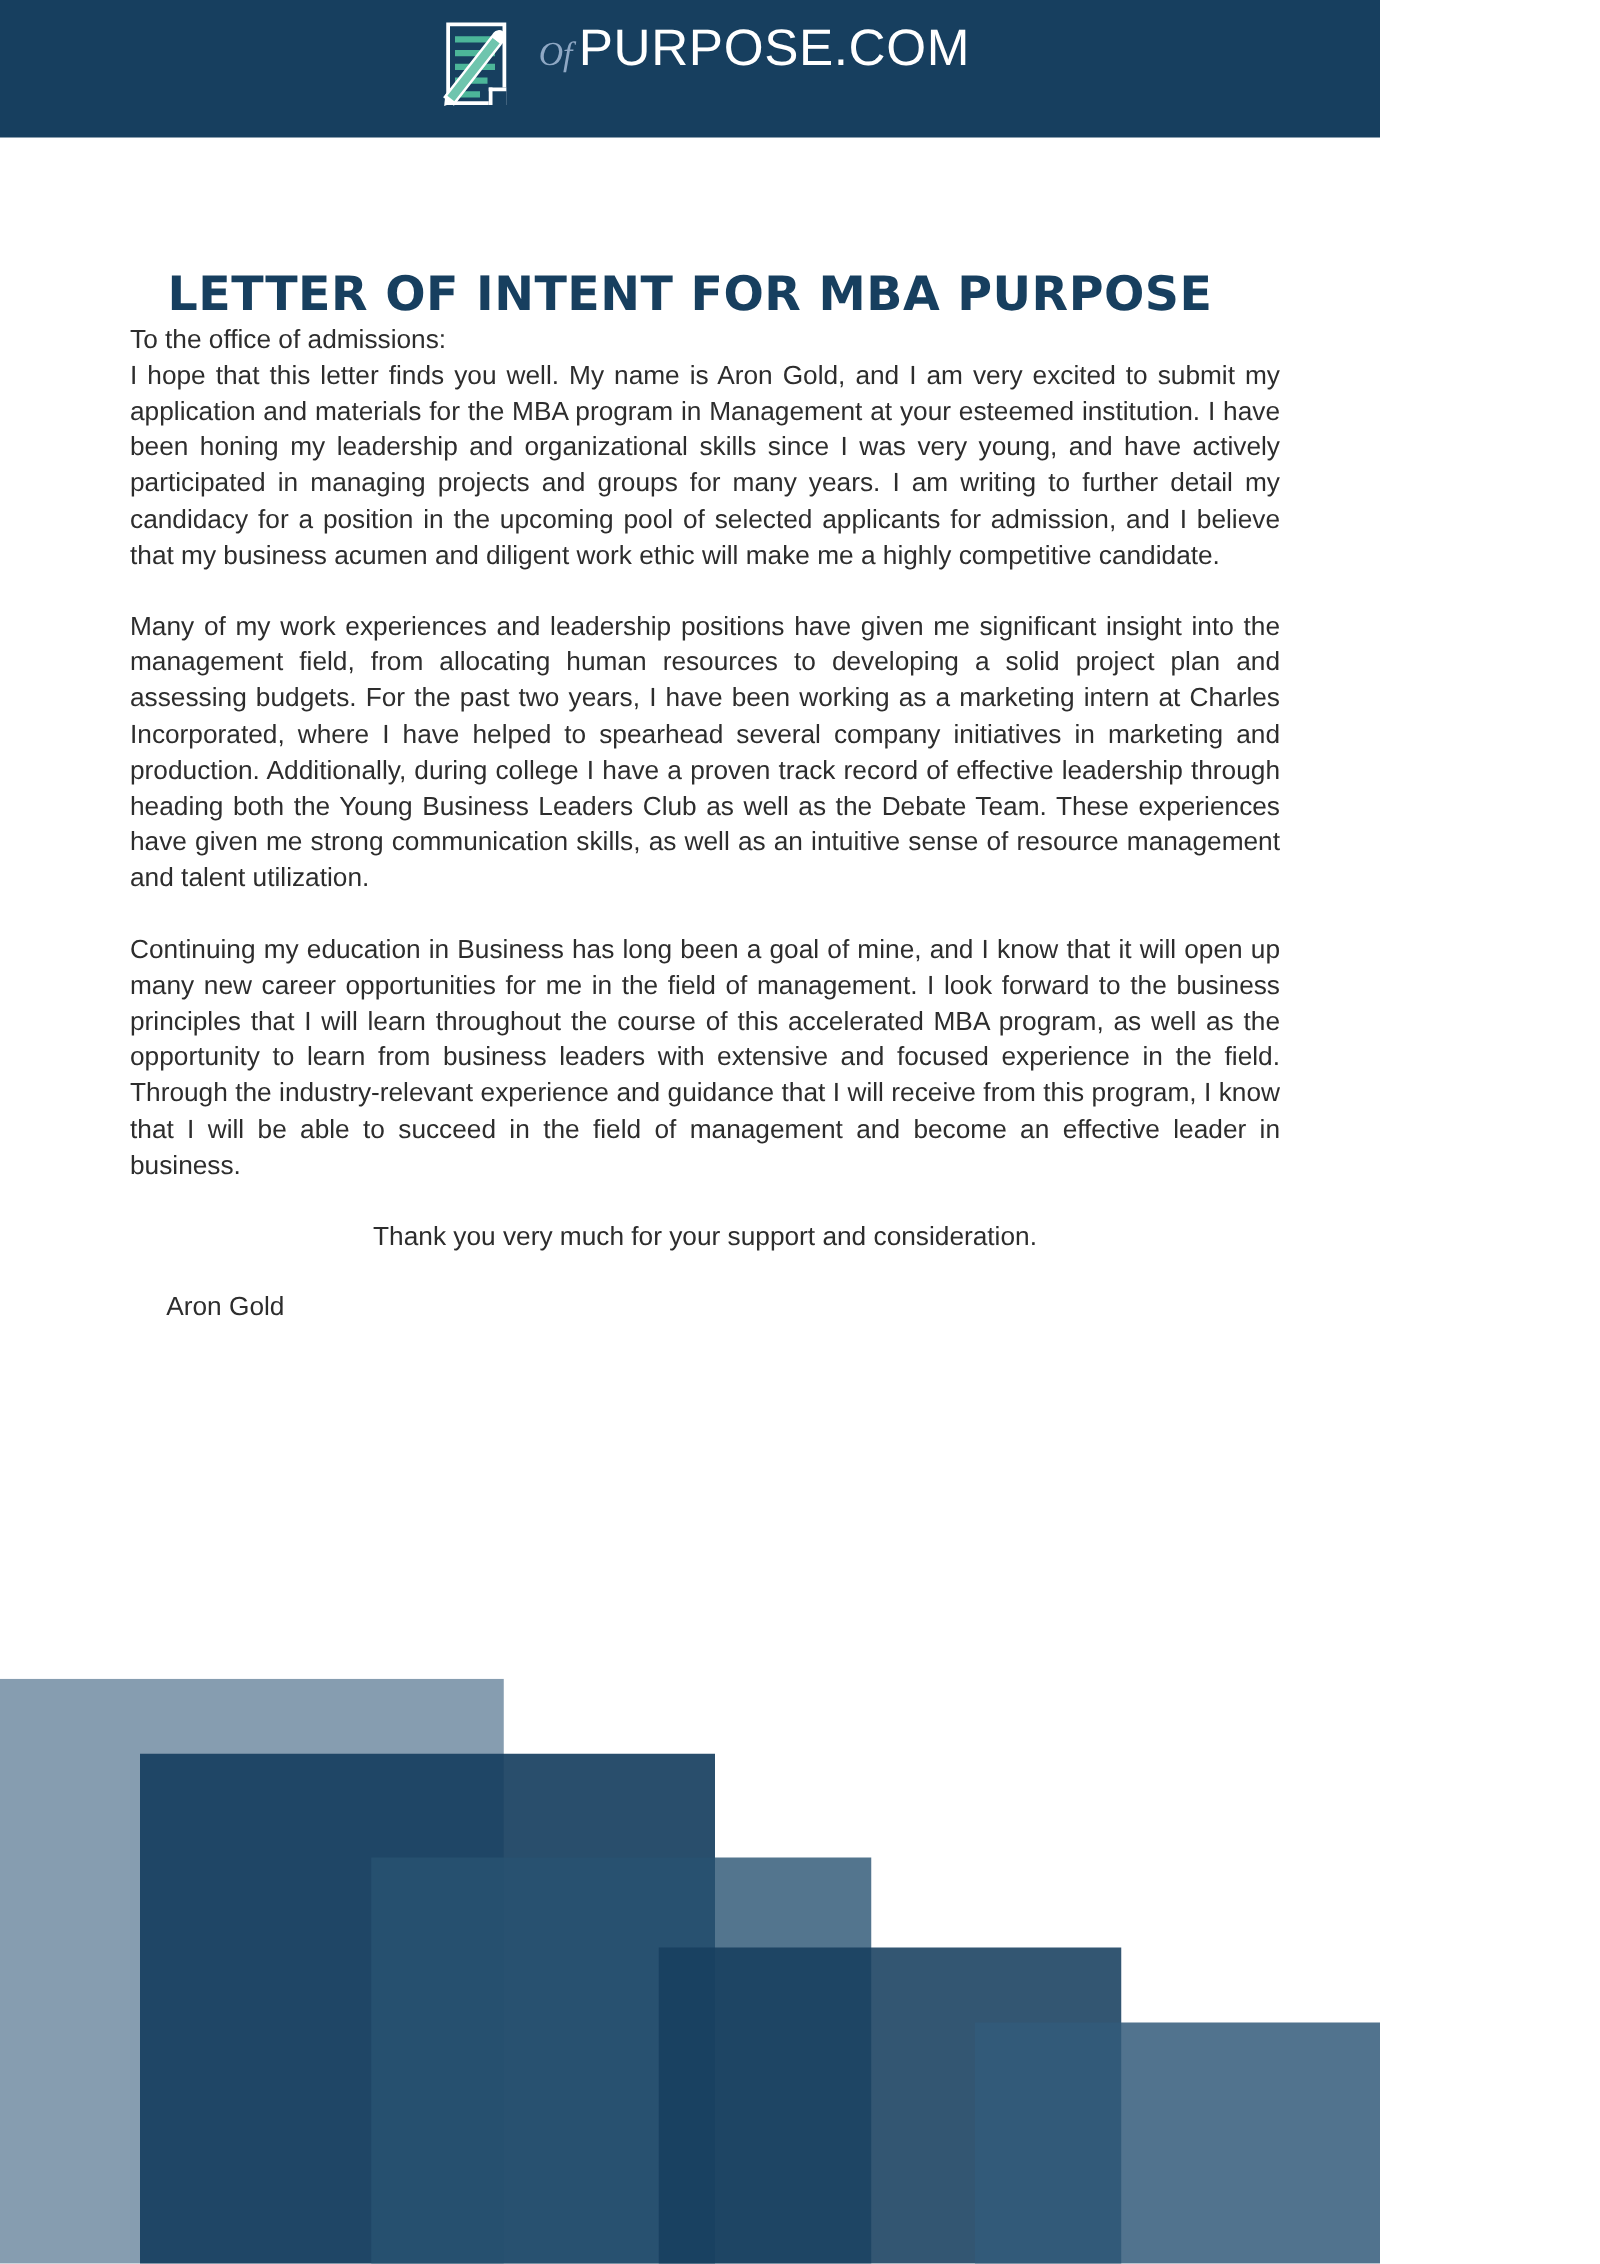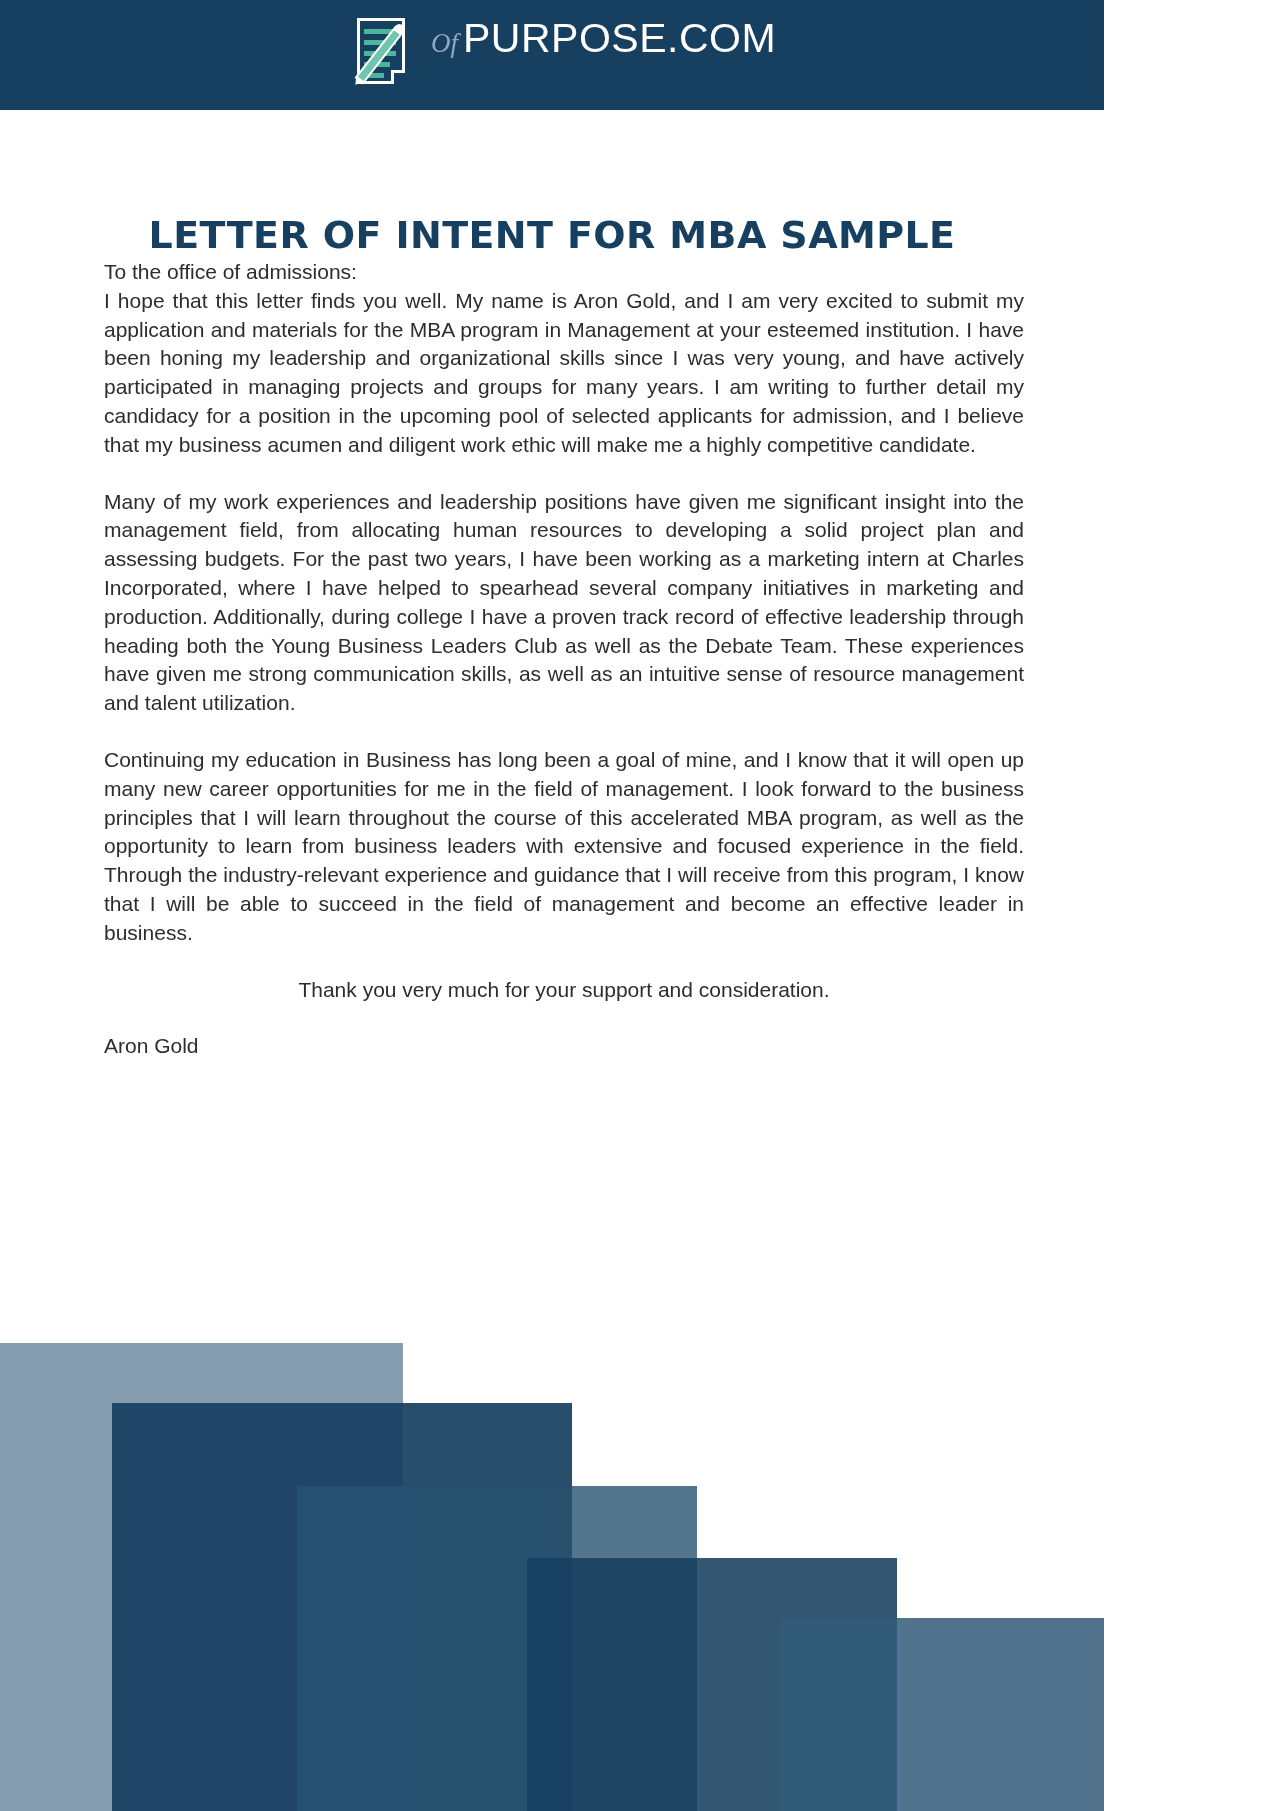"LETTER OF INTENT FOR MBA" h1.doc-title { text: SAMPLE -> PURPOSE }
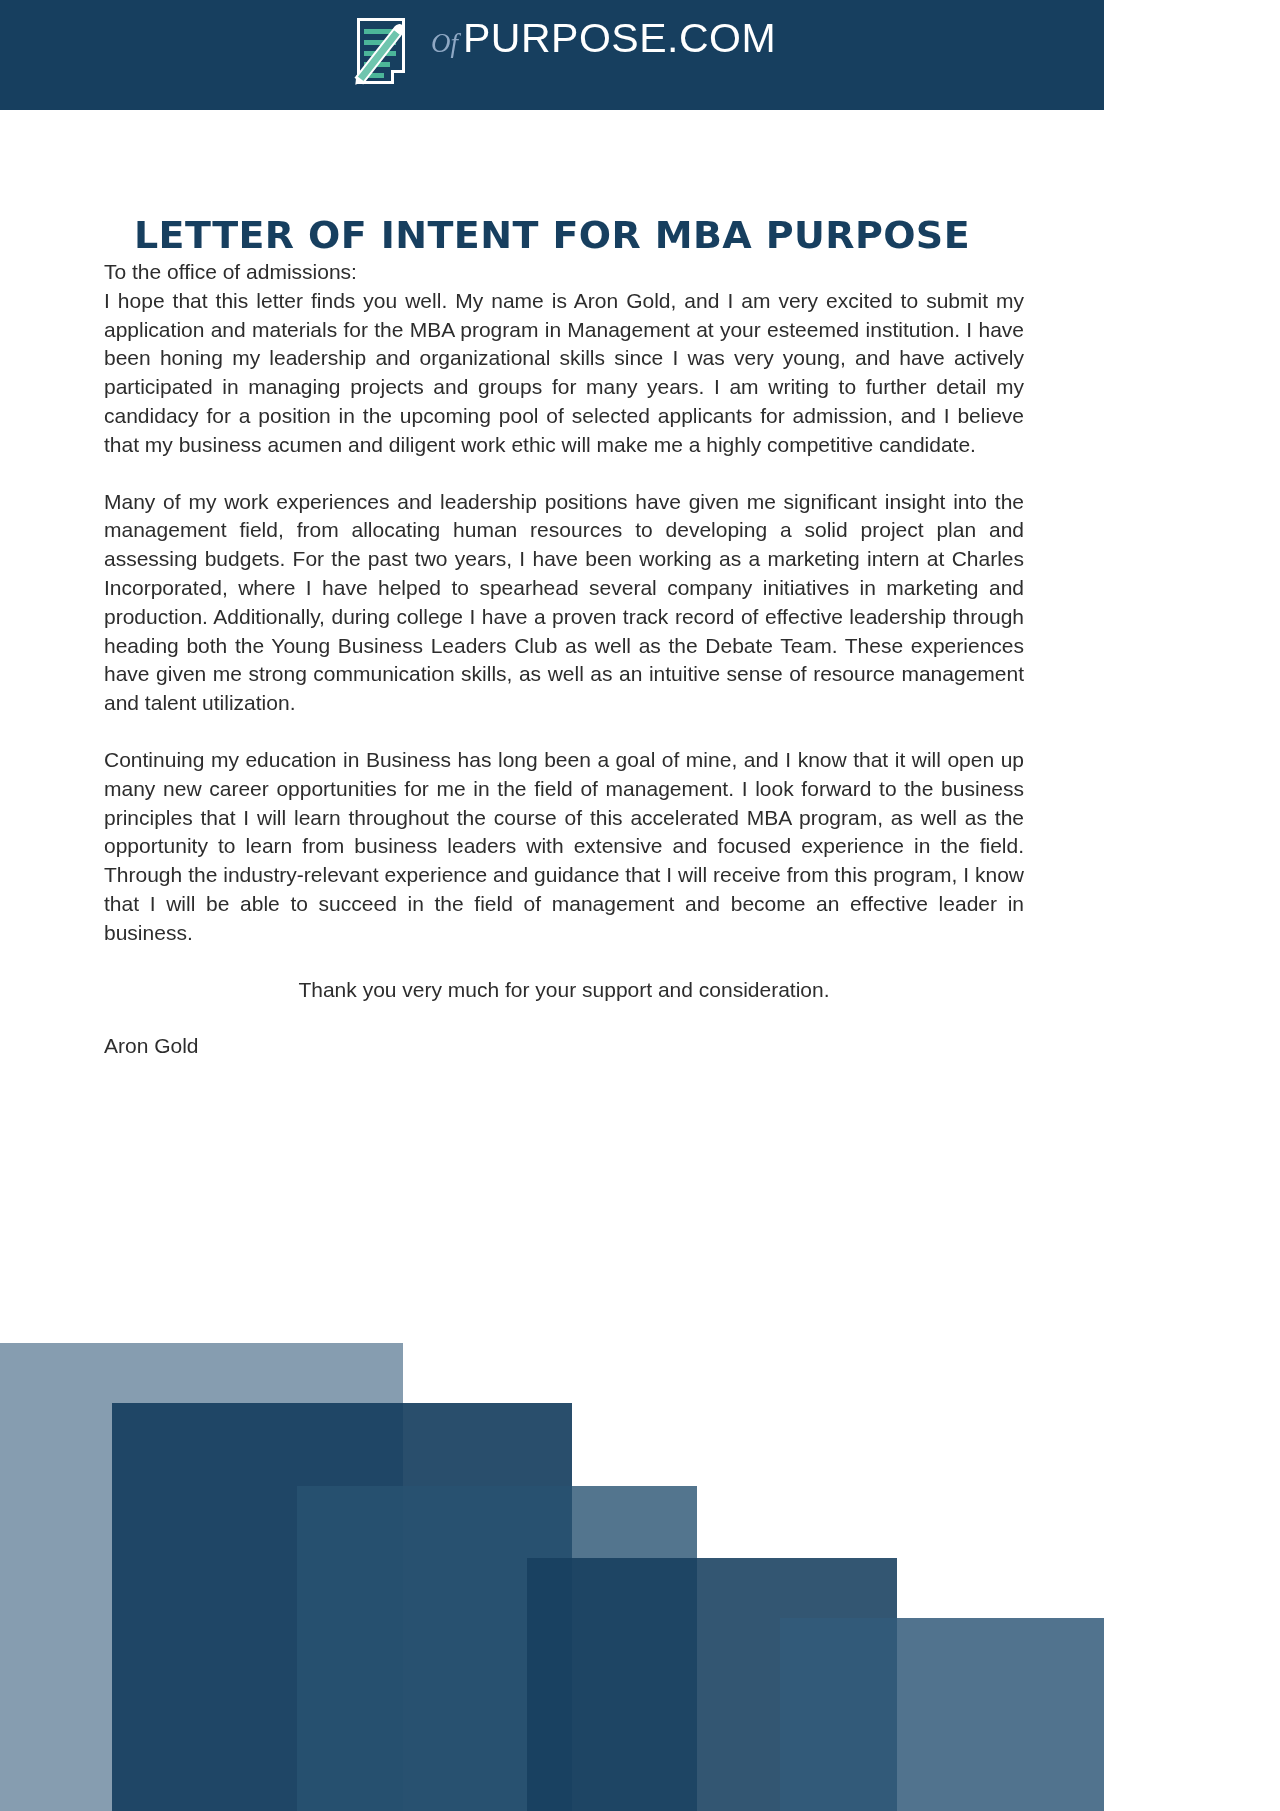"Aron Gold" .letter-body p.signature { margin-left: none -> 29px }
